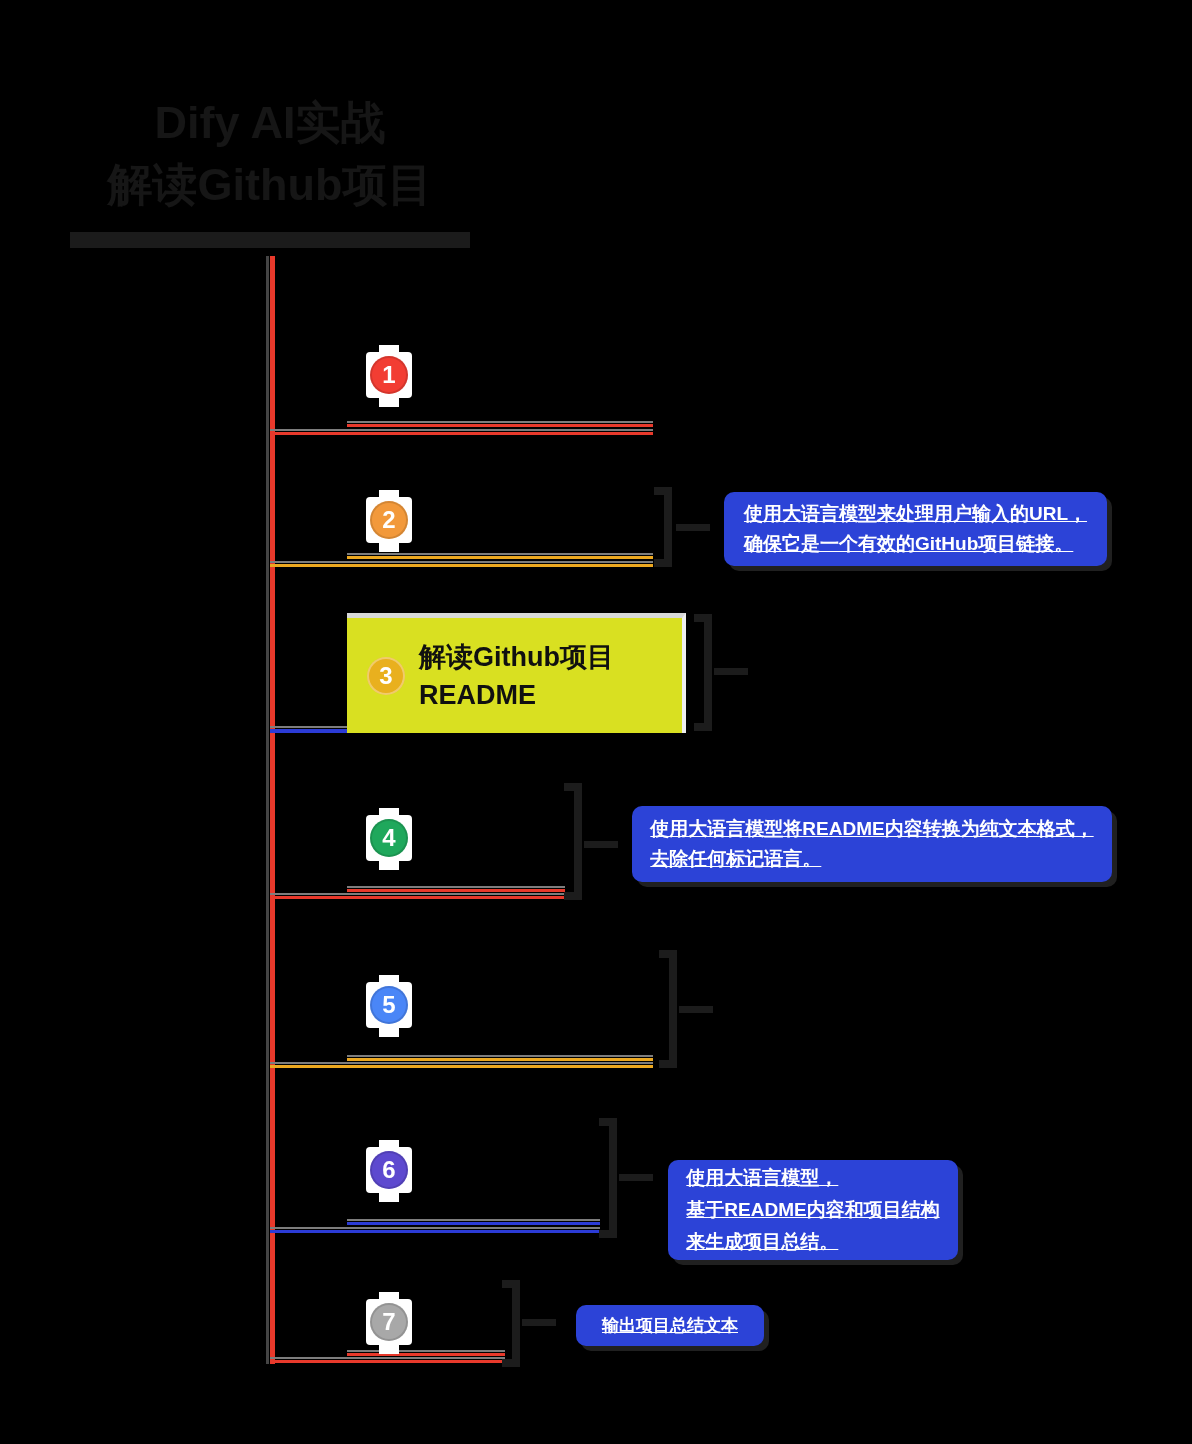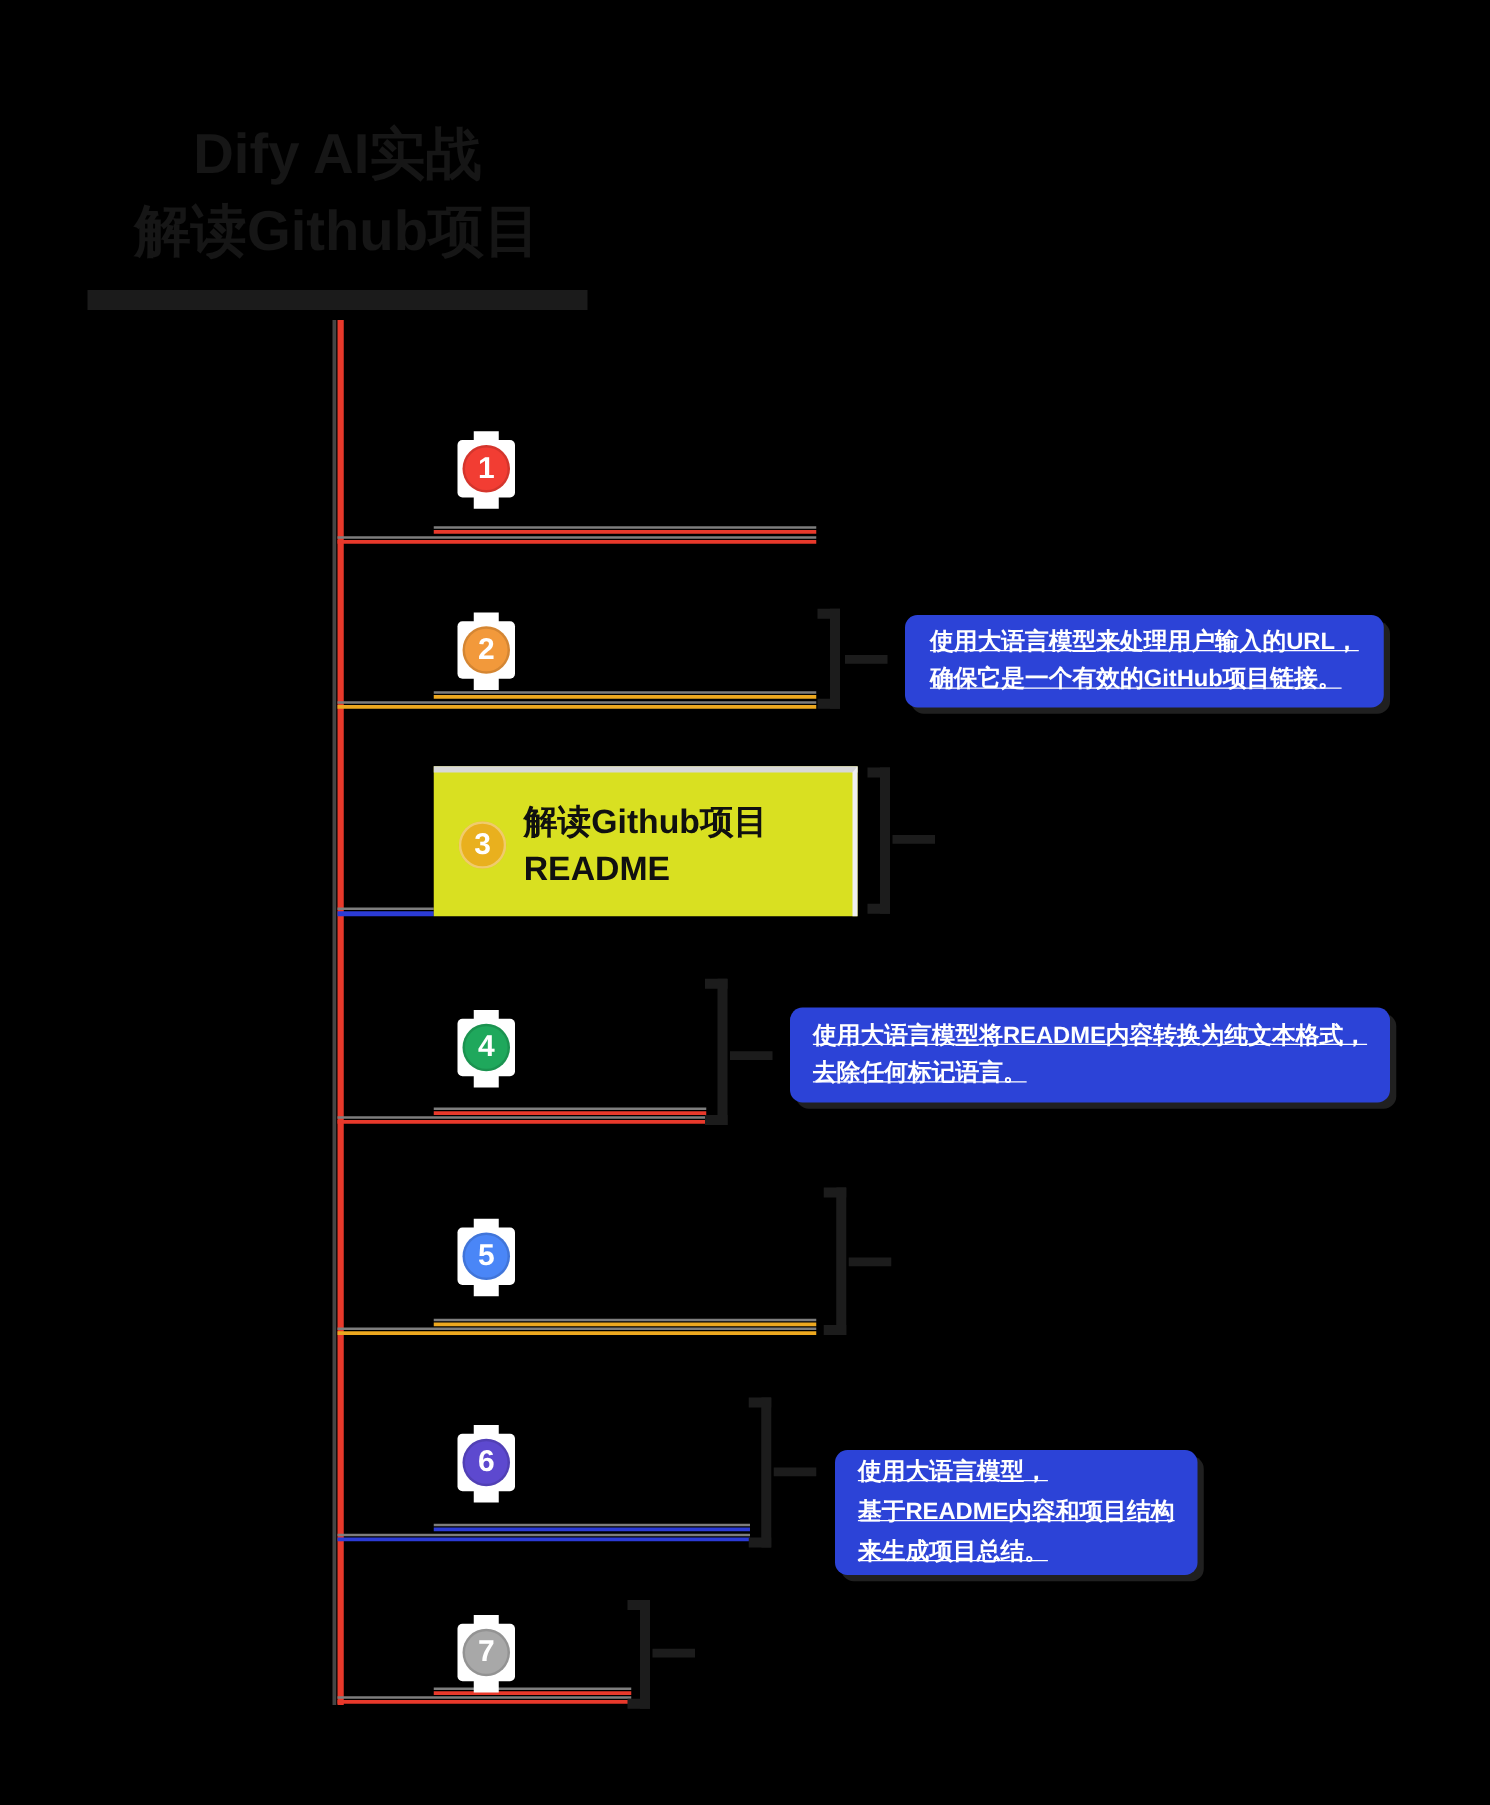"输出项目总结文本" div.callout { html: none -> <div>输出项目总结文本</div> }
